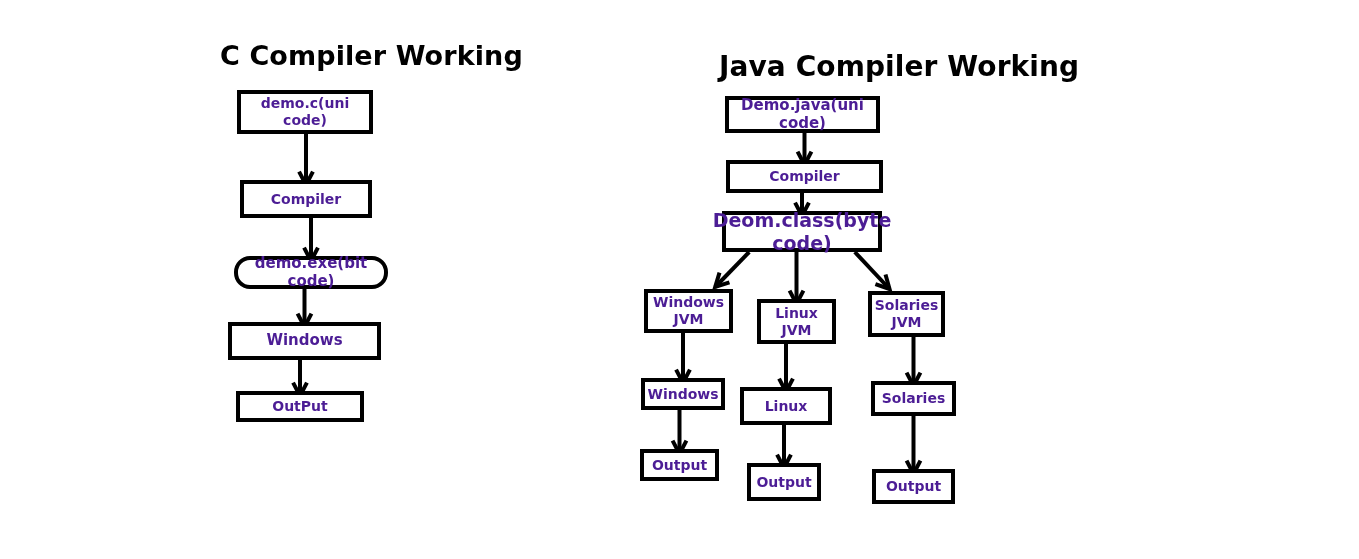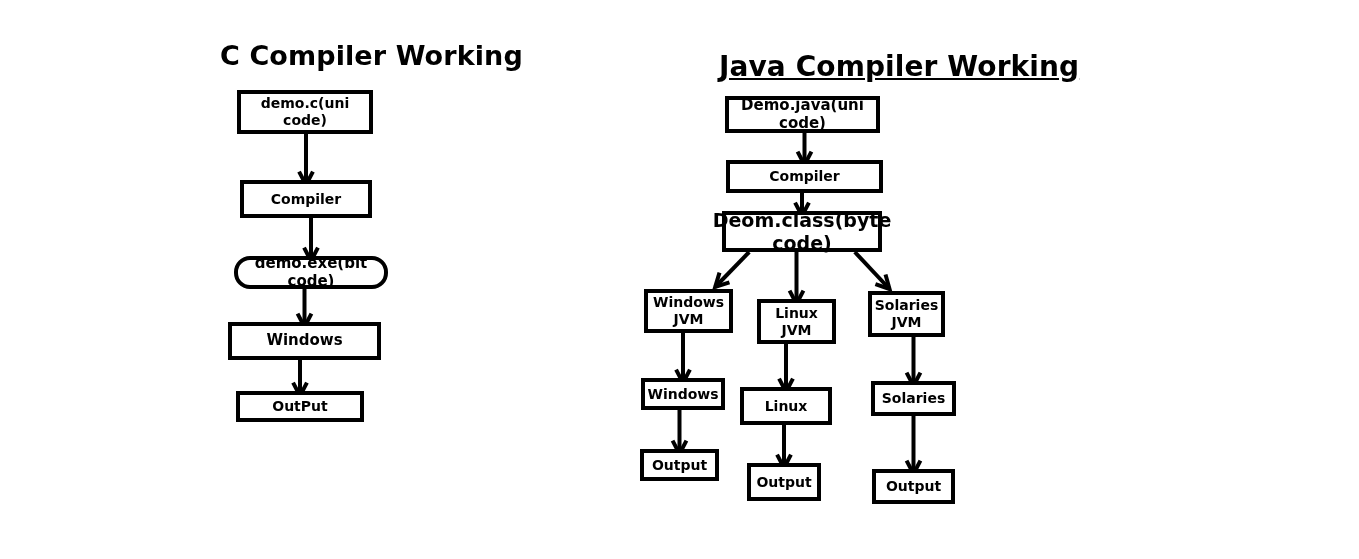"Java Compiler Working" #title-java { text-decoration: underline -> none }
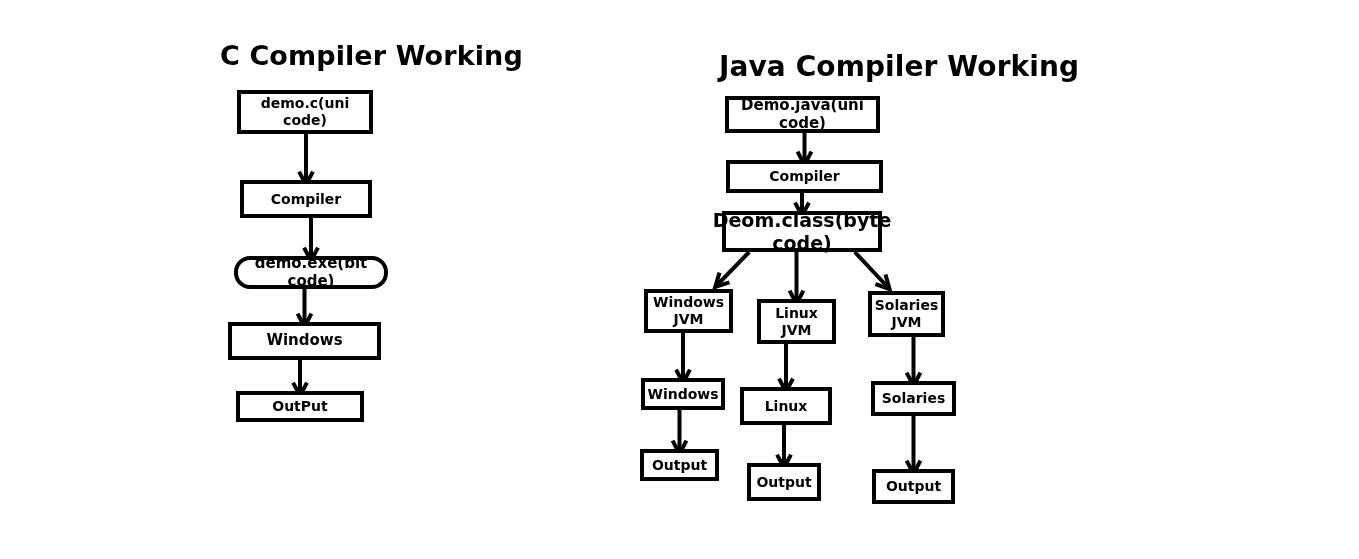"demo.c(uni code)" .node { color: #000000 -> #4c1d95 }
